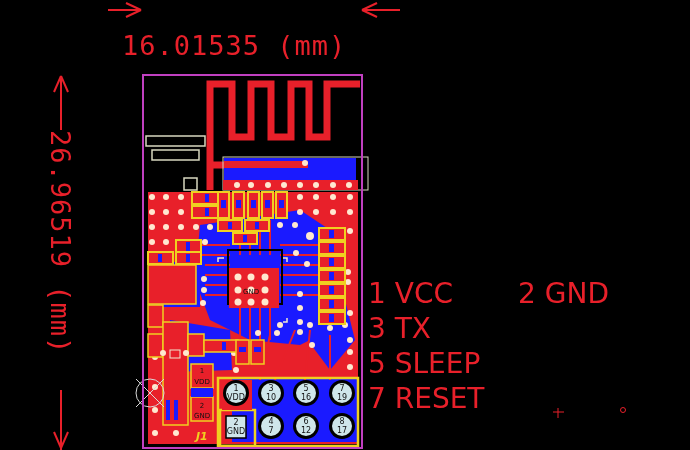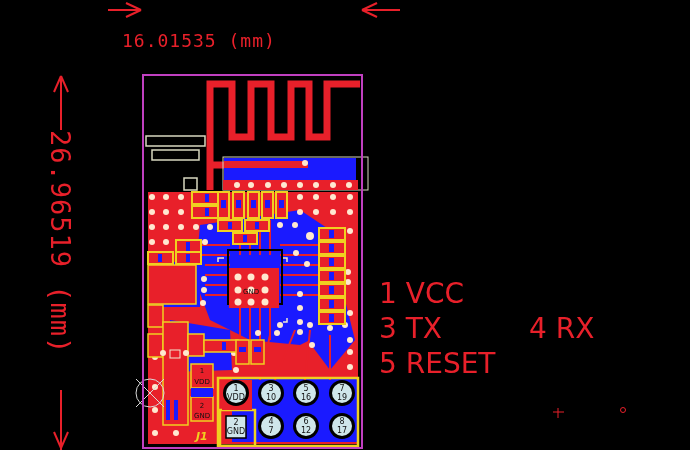"16.01535 (mm)" .dim-h { font-size: 18px -> 27px }
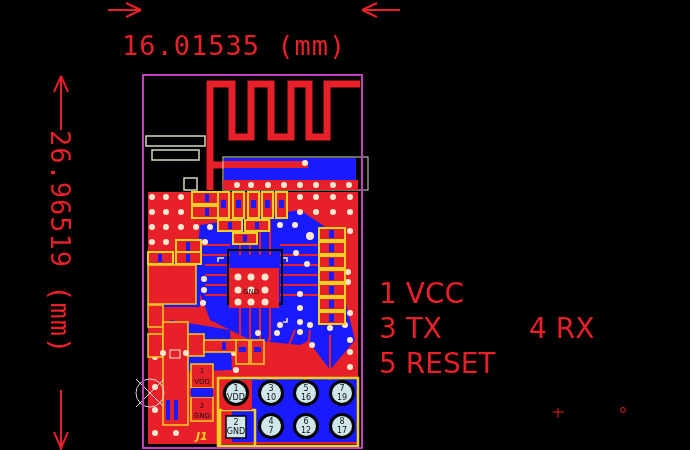"1 VCC" .pin-row { margin-left: 11px -> none }
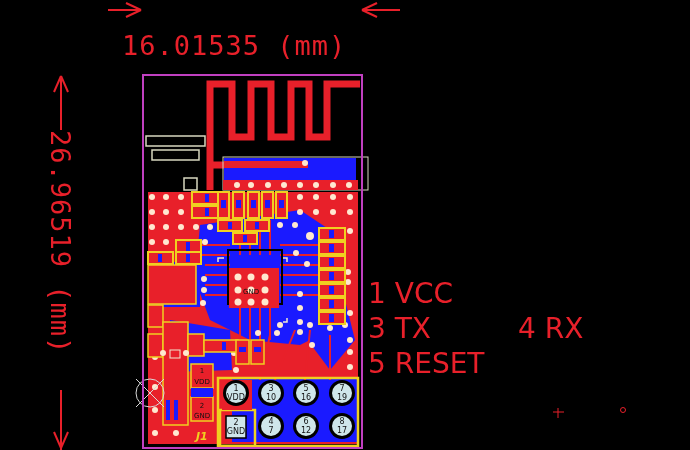"2 GND" div.pin-cell { html: none -> <div><span>2</span> <span>GND</span></div> }
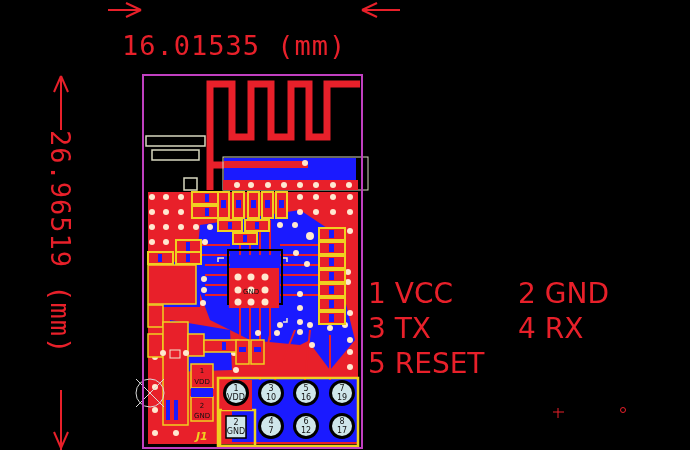"4 RX" div.pin-cell { html: <div><span>4</span> <span>RX</span></div> -> none }
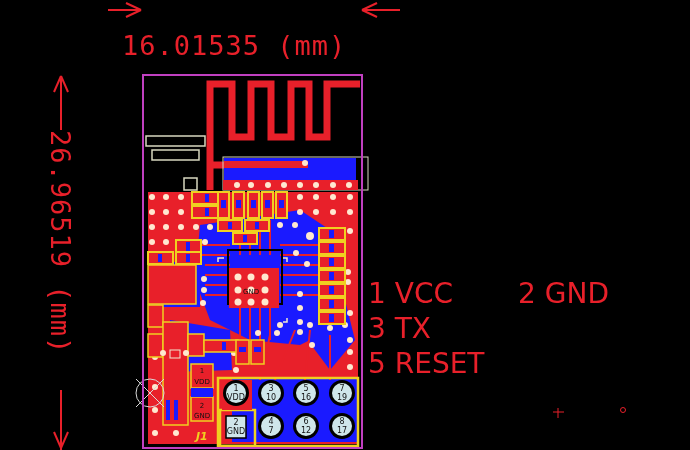"RESET" span { text: RESET -> SLEEP }
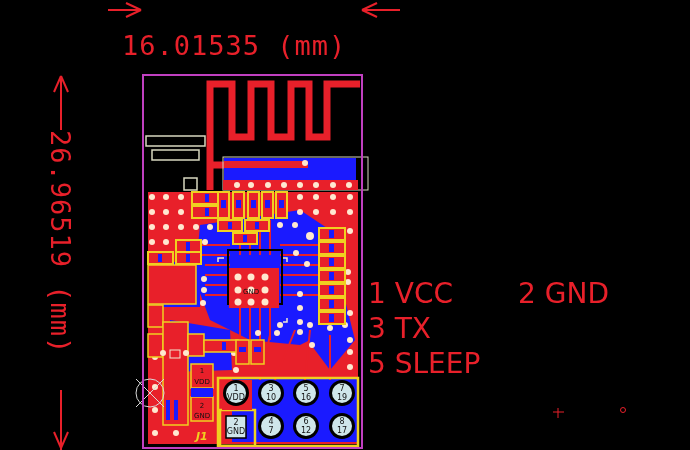"7 RESET" div.pin-cell { html: none -> <div><span>7</span> <span>RESET</span></div> }
